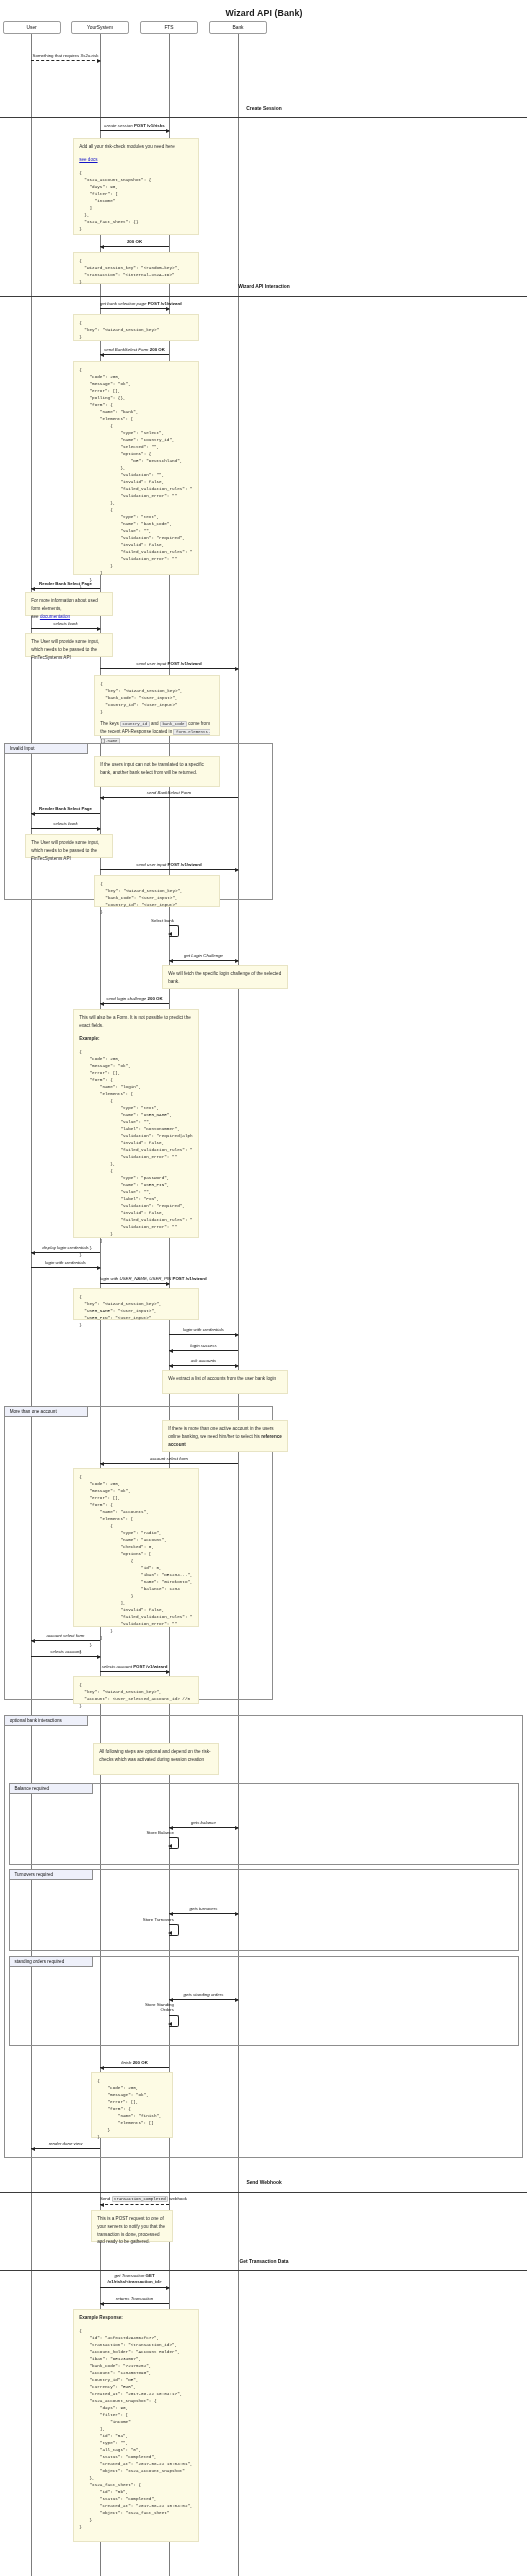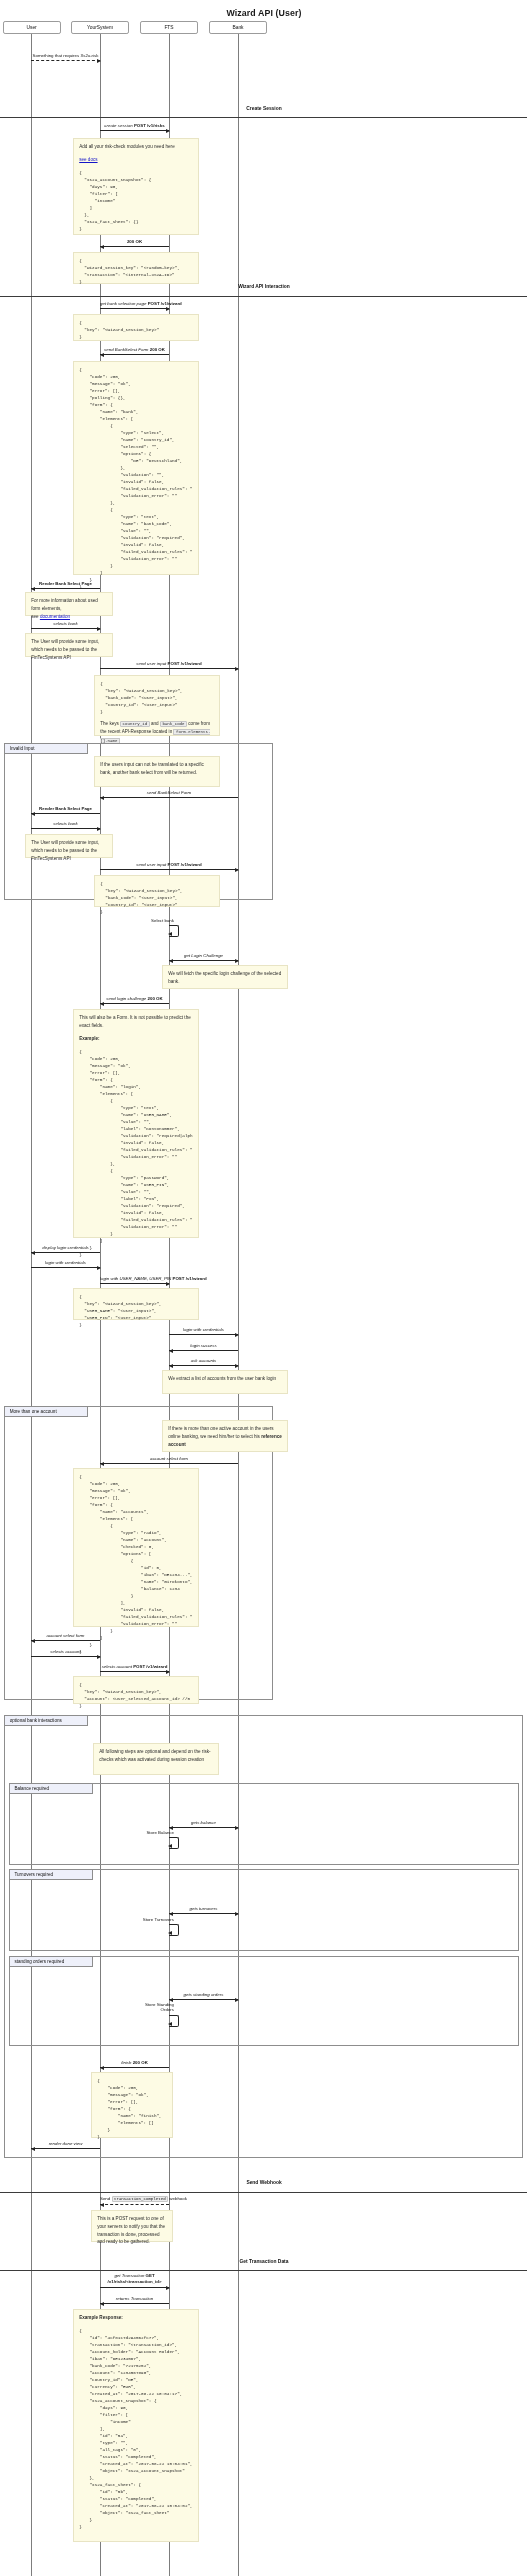"Wizard API (User)" div.diagram-title { text: User -> Bank }
